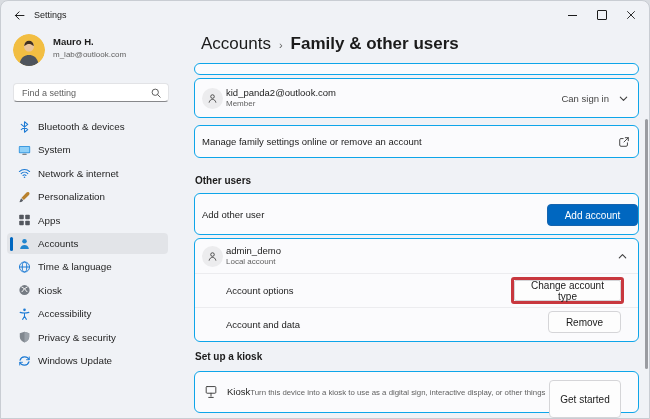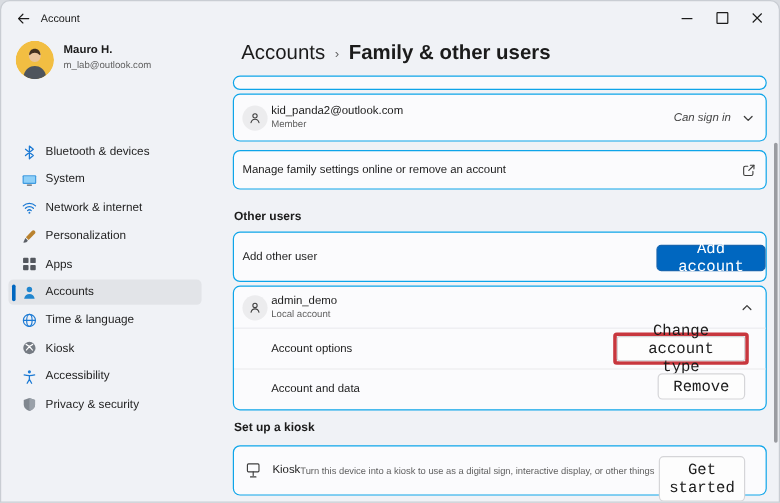"Account" div.tb-title { text: Account -> Settings }
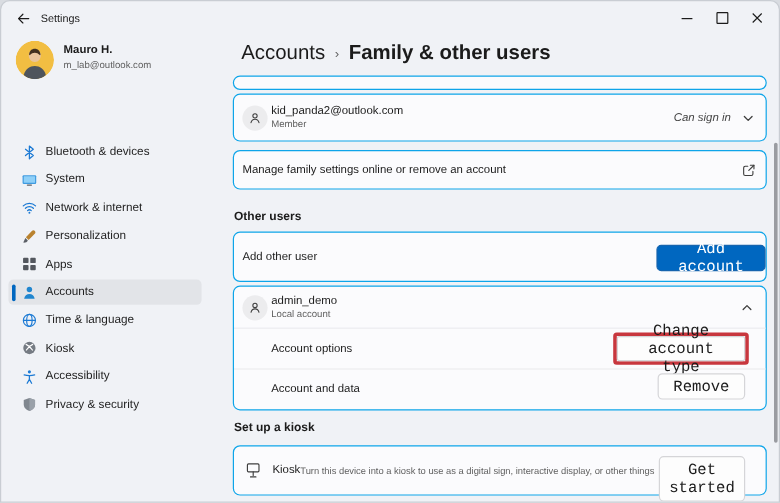"Find a setting" div.searchbox { html: none -> <div> <input> <span> <svg> <circle></circle> <path></path> </svg> </span> </div> }
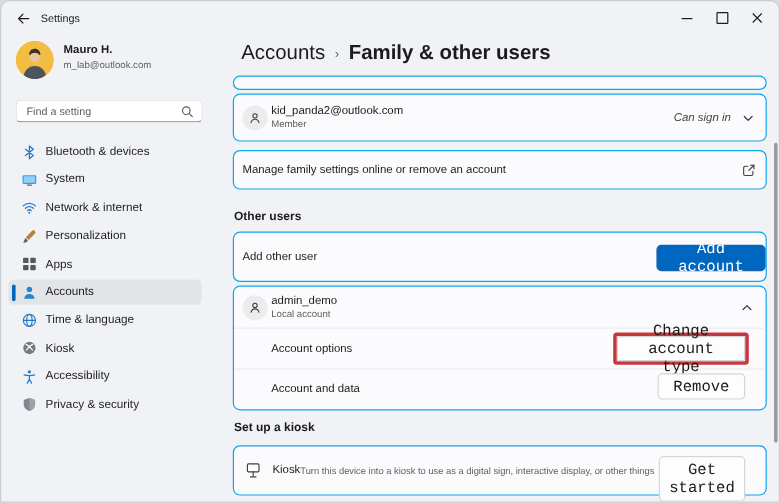"Can sign in" .right-grp { font-style: italic -> none }
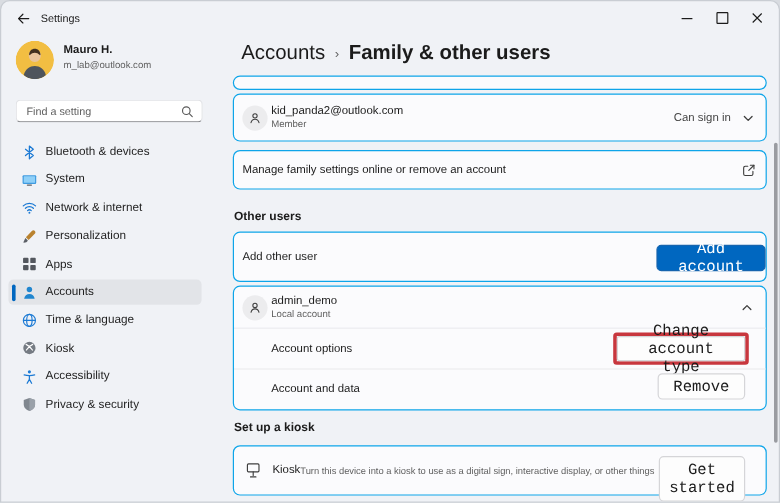"Add account" .btn { font-family: Liberation Mono, monospace -> Liberation Sans, sans-serif; font-size: 13px -> 10px }
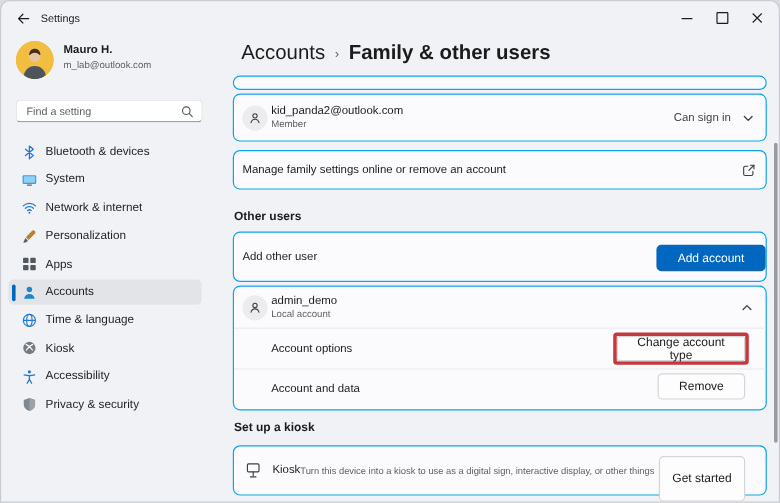"Windows Update" div.nav-item { html: none -> <div> <div></div> <span> <svg> <path></path> <path></path> </svg> </span> <span>Windows Update</span> </div> }
